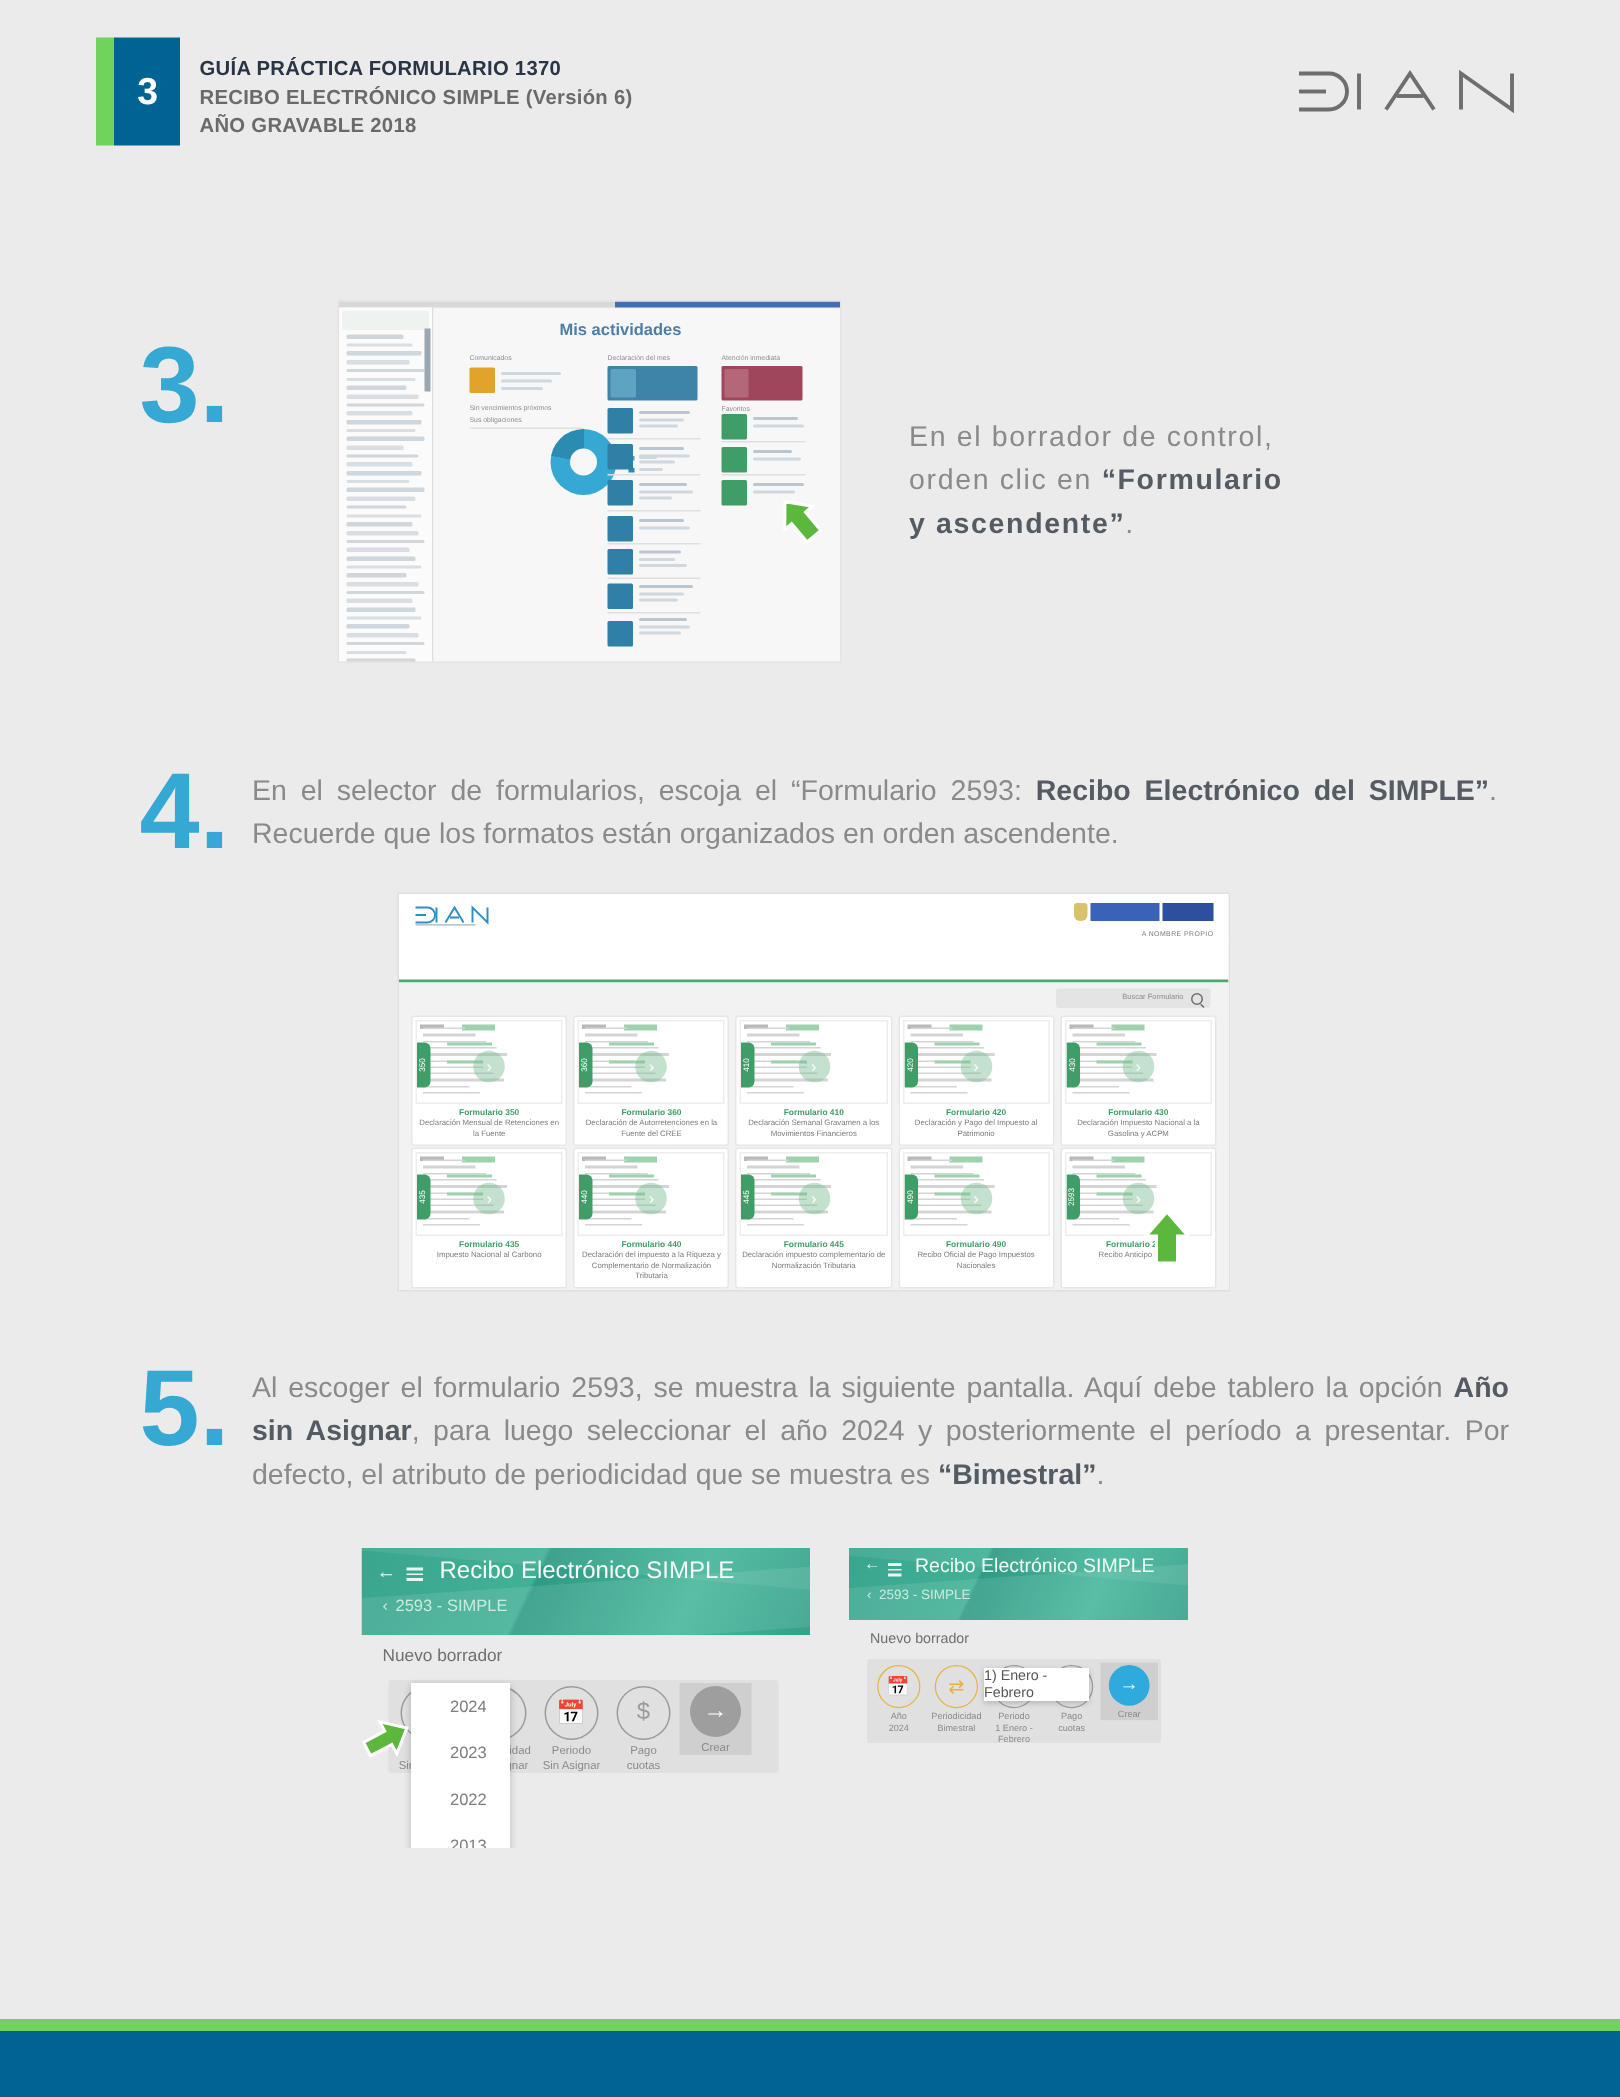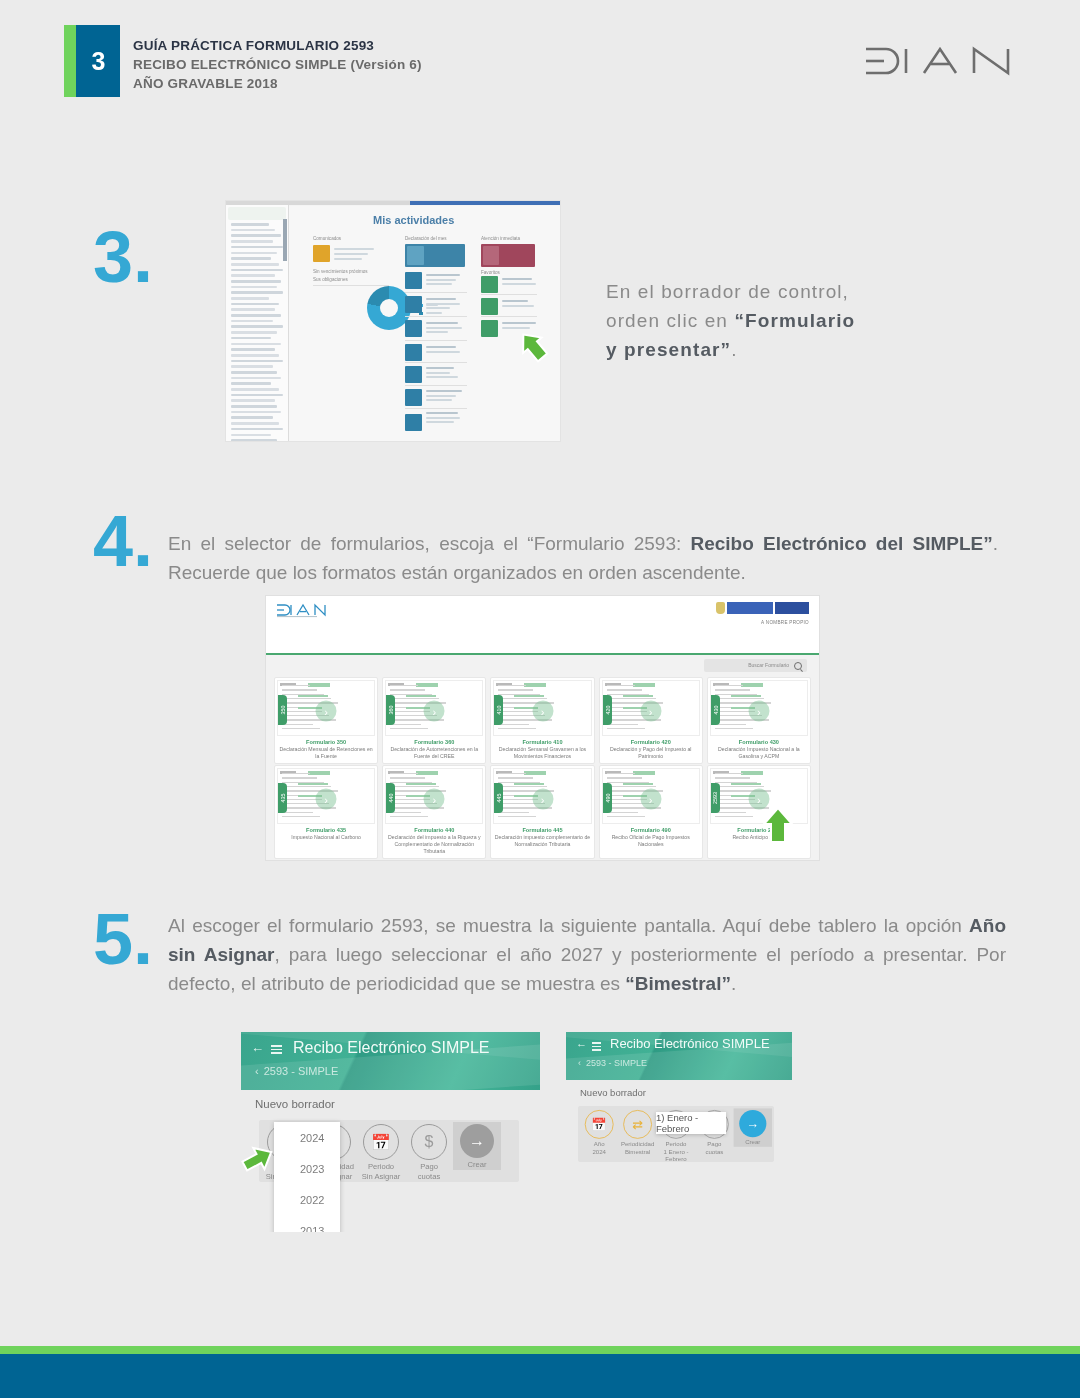"GUÍA PRÁCTICA FORMULARIO 2593" div.hdr-l1 { text: 2593 -> 1370 }
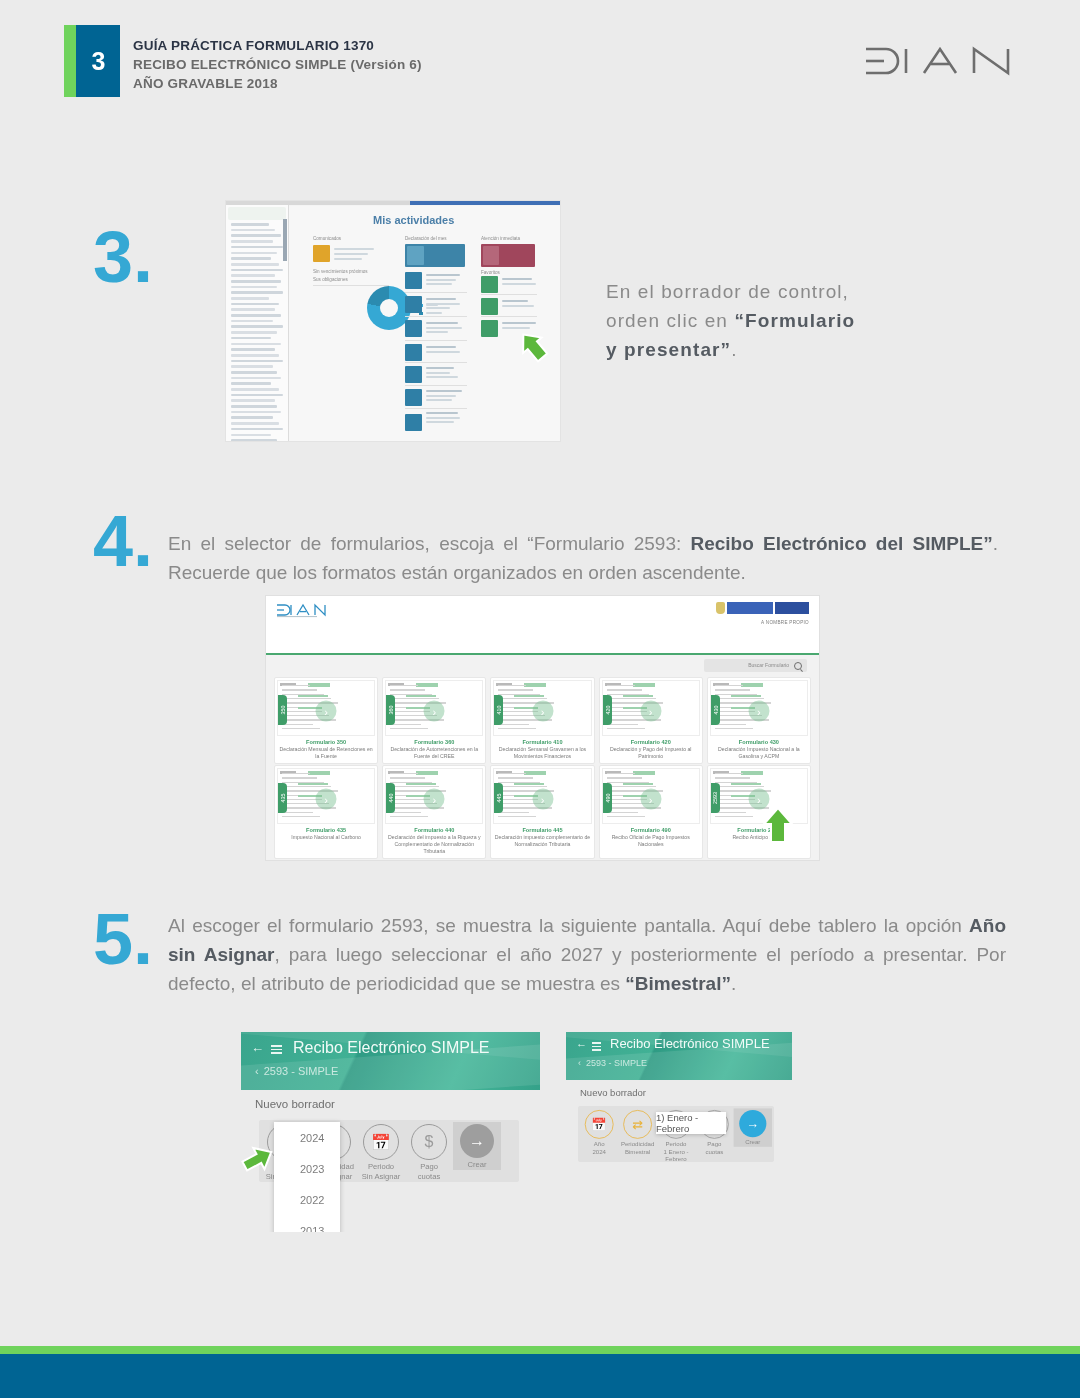"y presentar”" b { text: presentar -> ascendente }
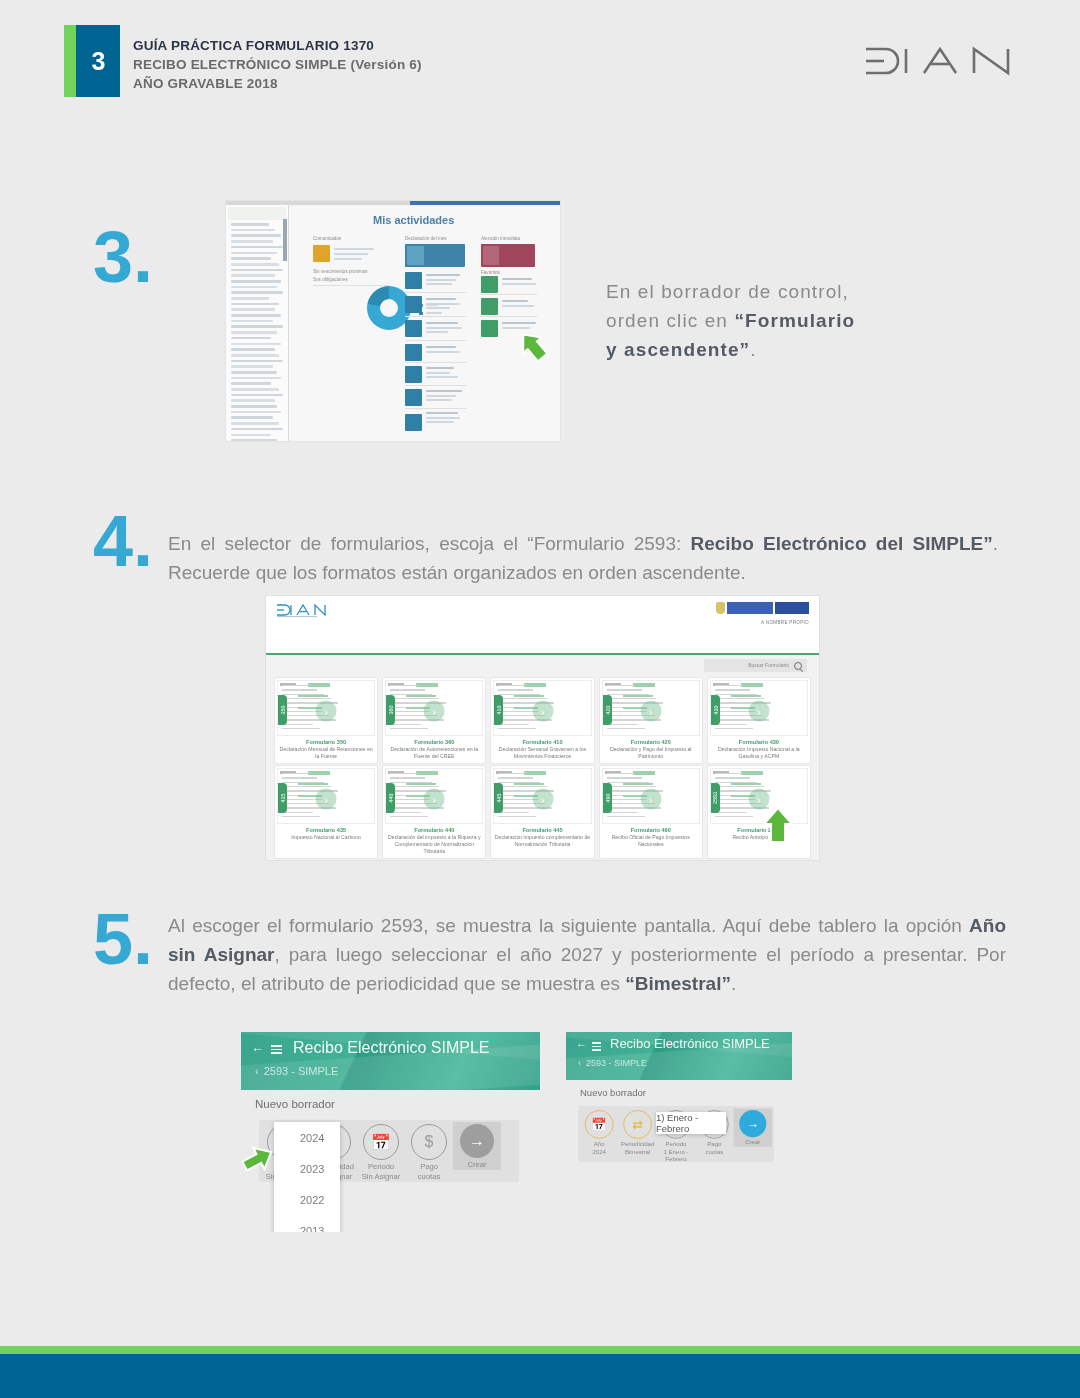"En el selector de formularios," .t4 { margin-top: 16px -> none }
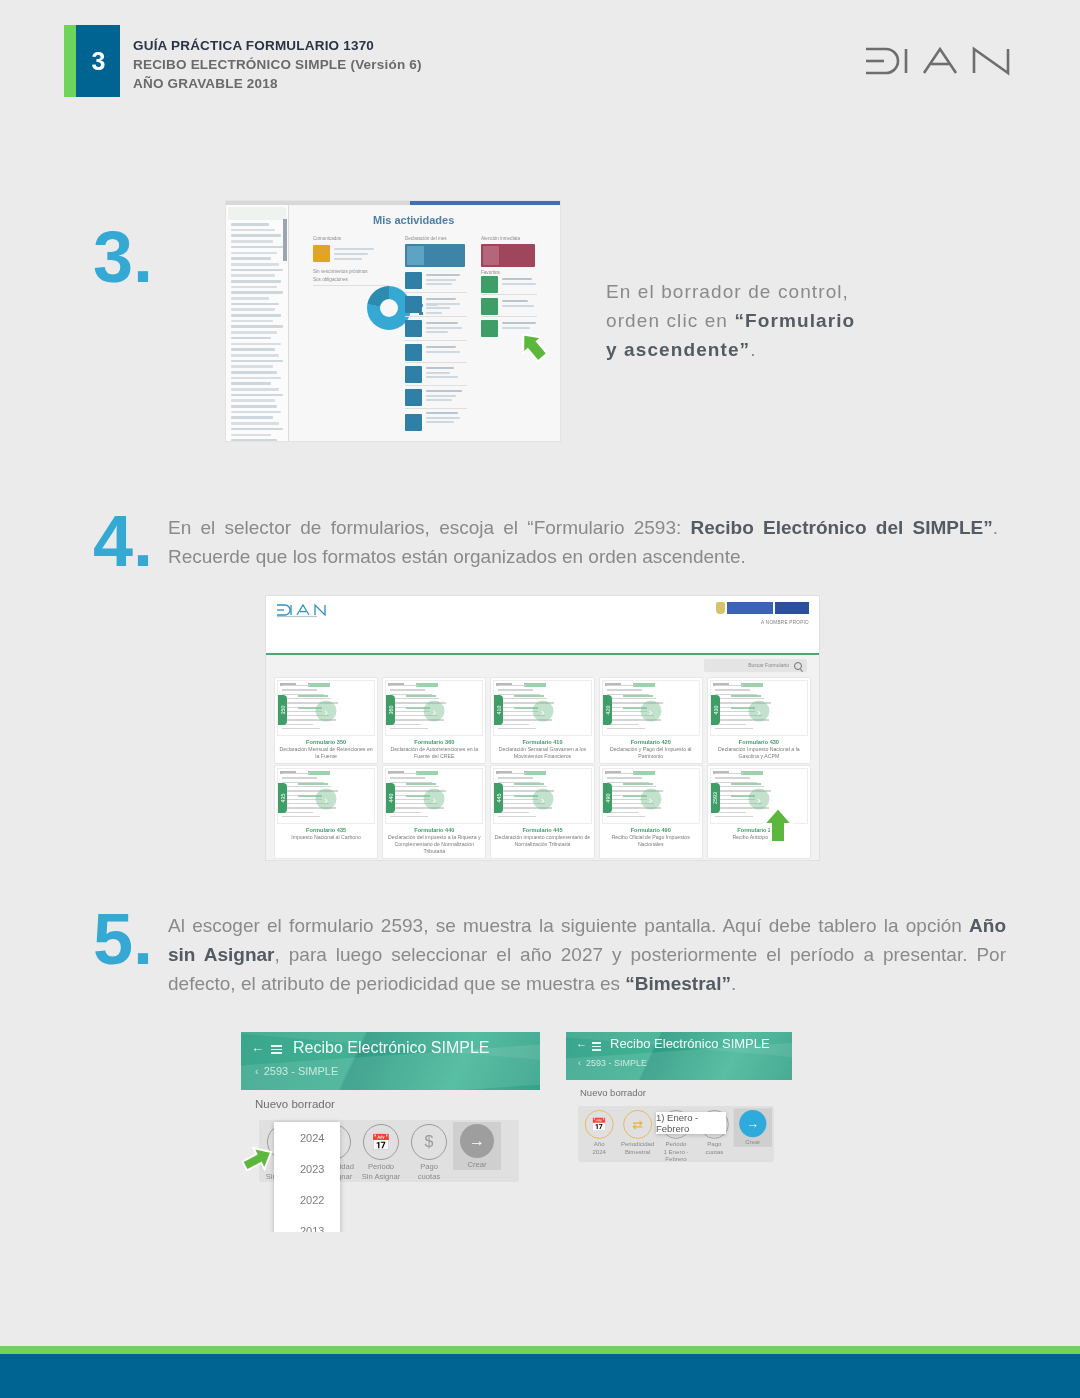", para luego seleccionar el" span { text: 2027 -> 2024 }
